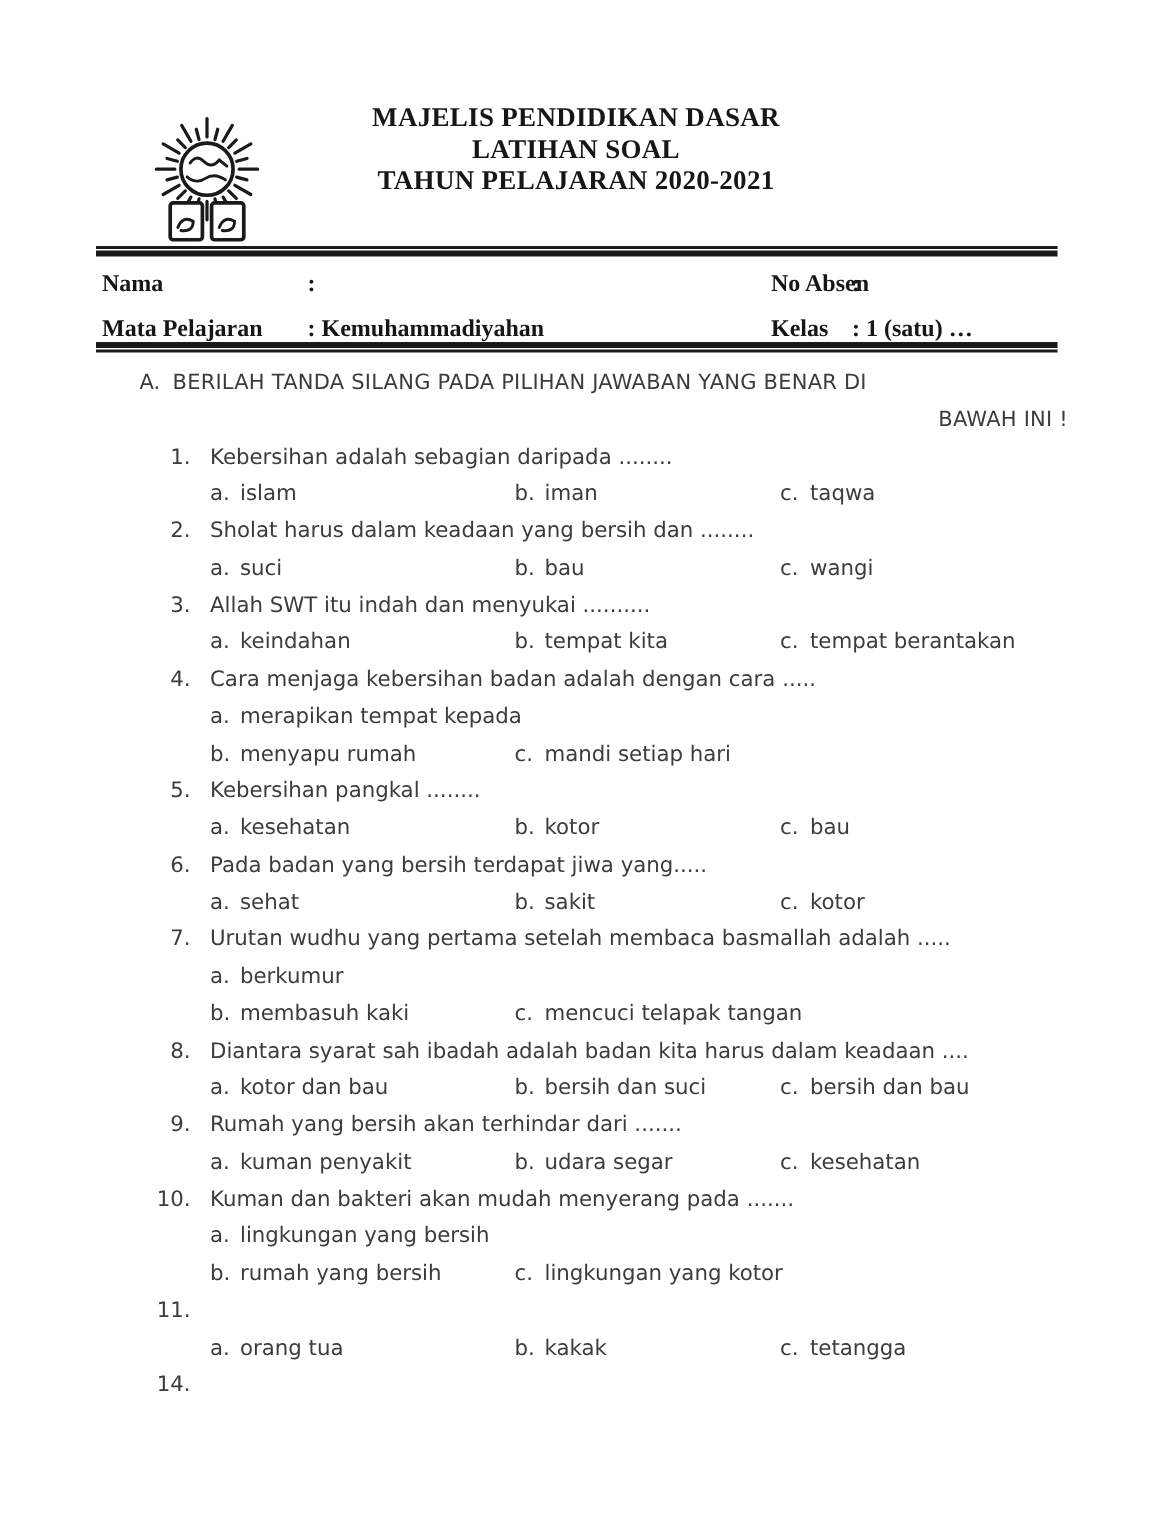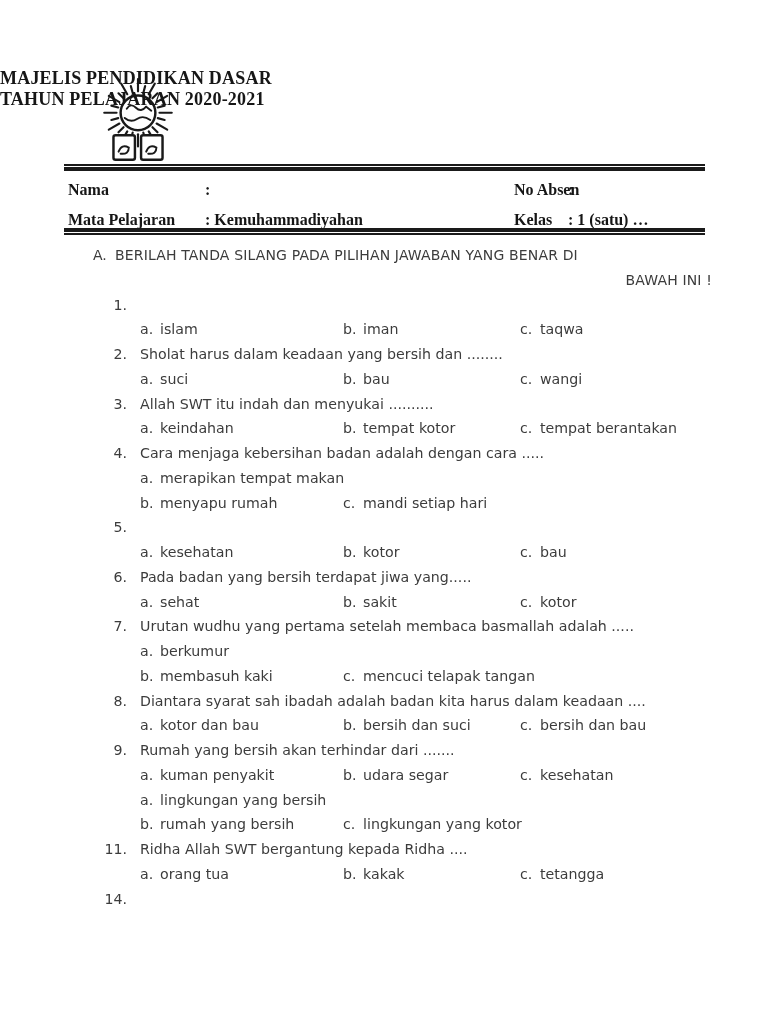"MAJELIS PENDIDIKAN DASAR" .school-header { text-align: none -> center }
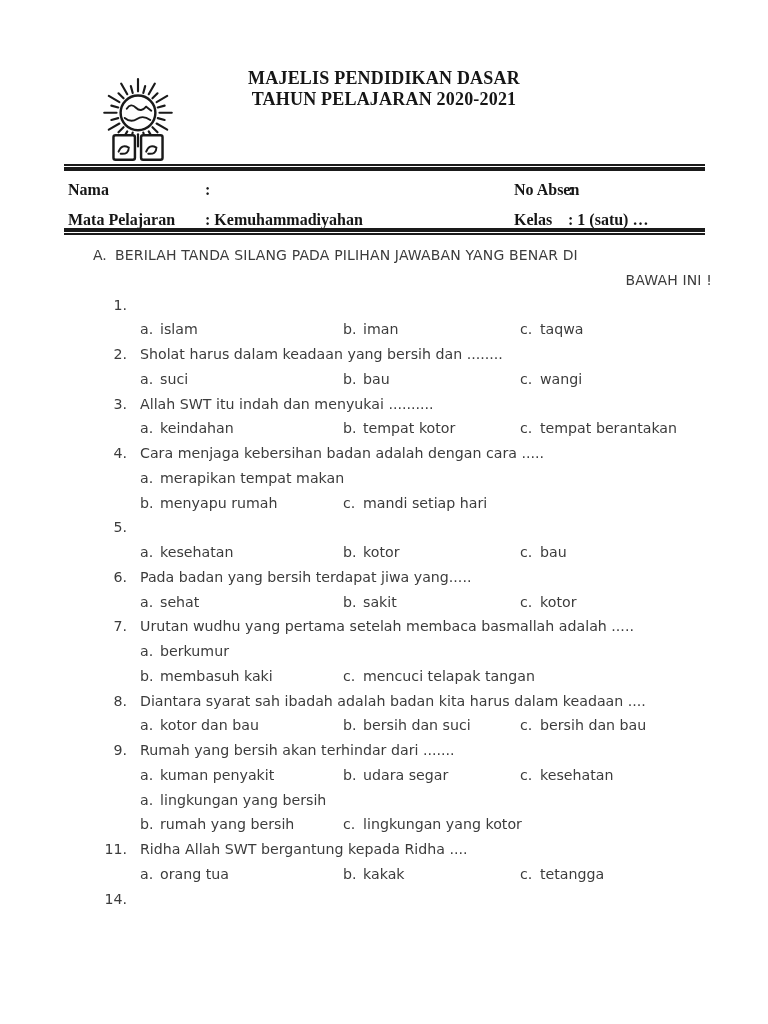"LATIHAN SOAL" div { html: none -> <div>LATIHAN SOAL</div> }
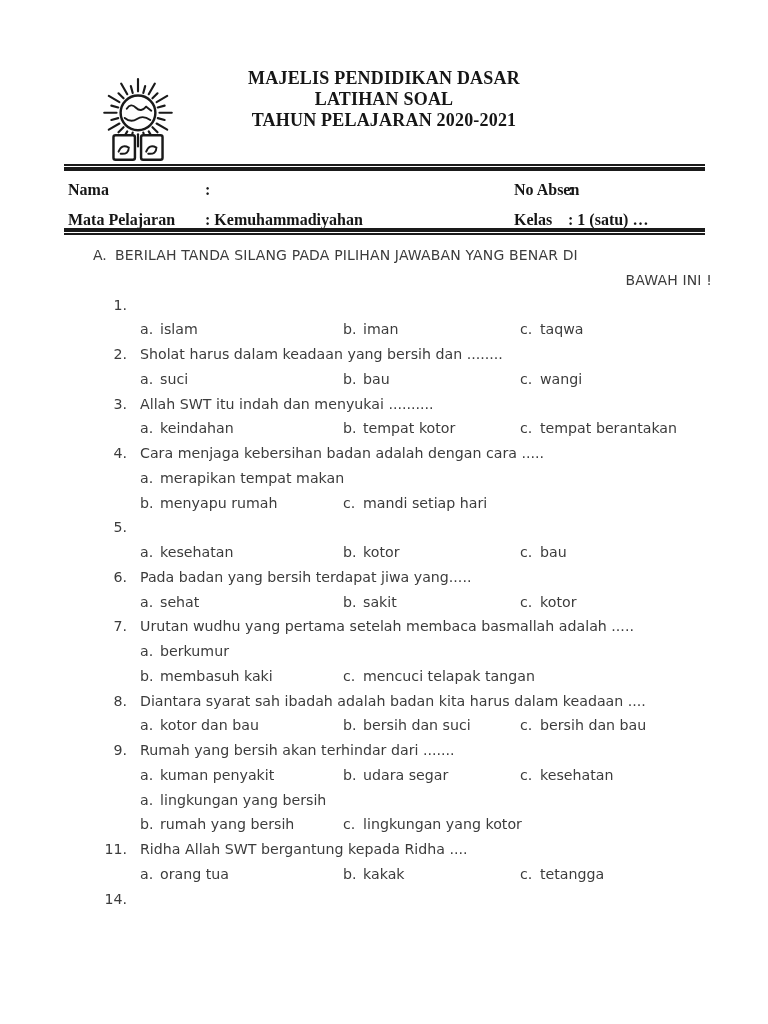"Kebersihan adalah sebagian daripada" span.q-text { html: none -> <span>Kebersihan adalah sebagian daripada ........</span> }
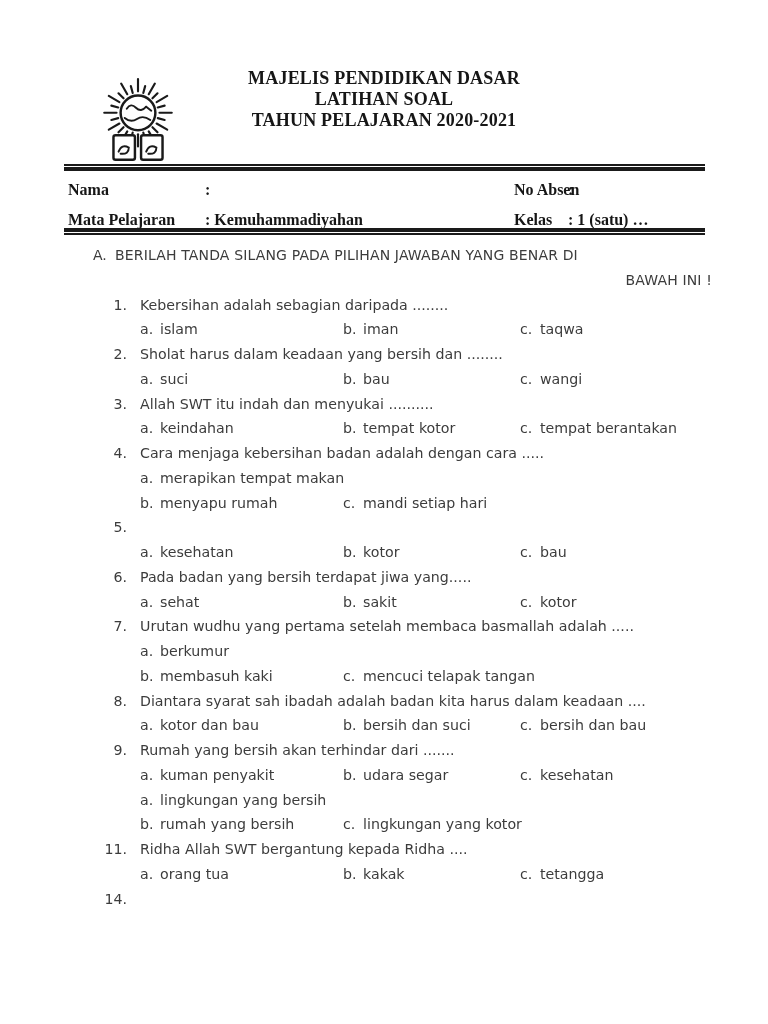"tempat kotor" span.opt-text { text: kotor -> kita }
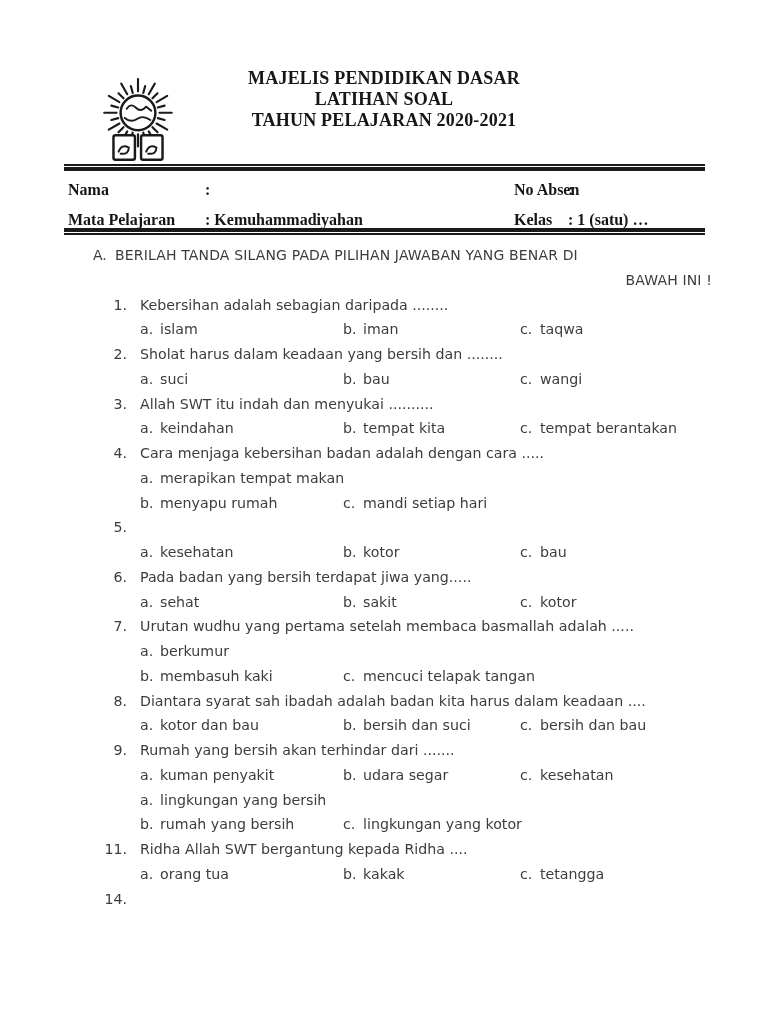"merapikan tempat makan" span.opt-text { text: makan -> kepada }
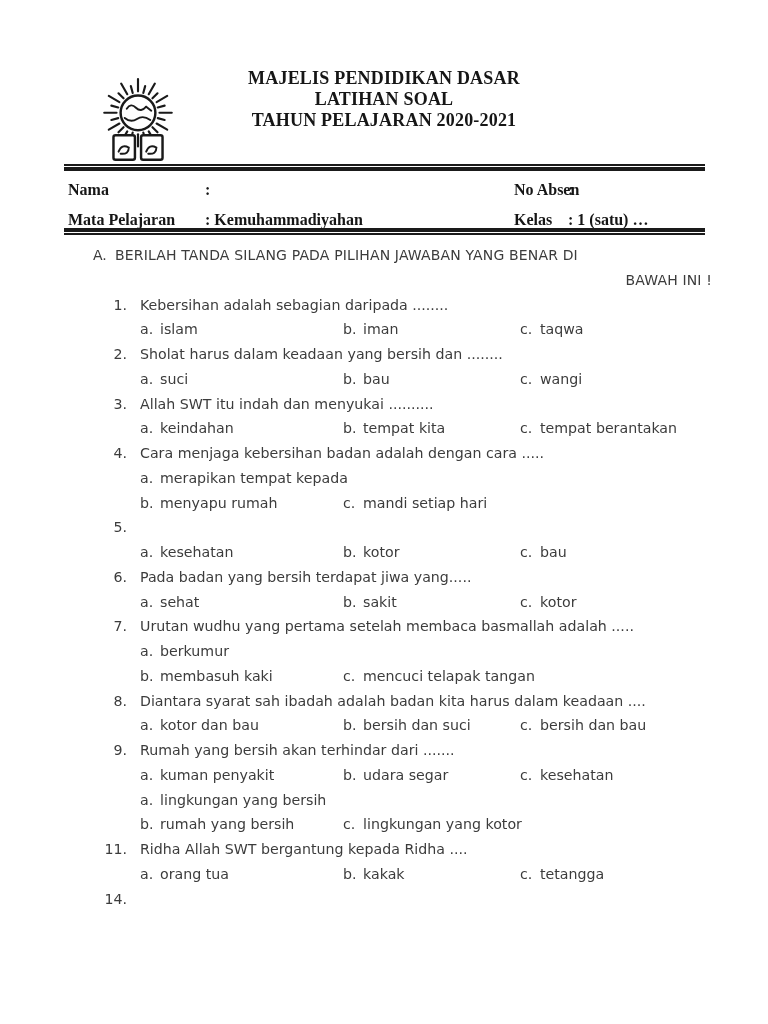"Kebersihan pangkal ........" span.q-text { html: none -> <span>Kebersihan pangkal ........</span> }
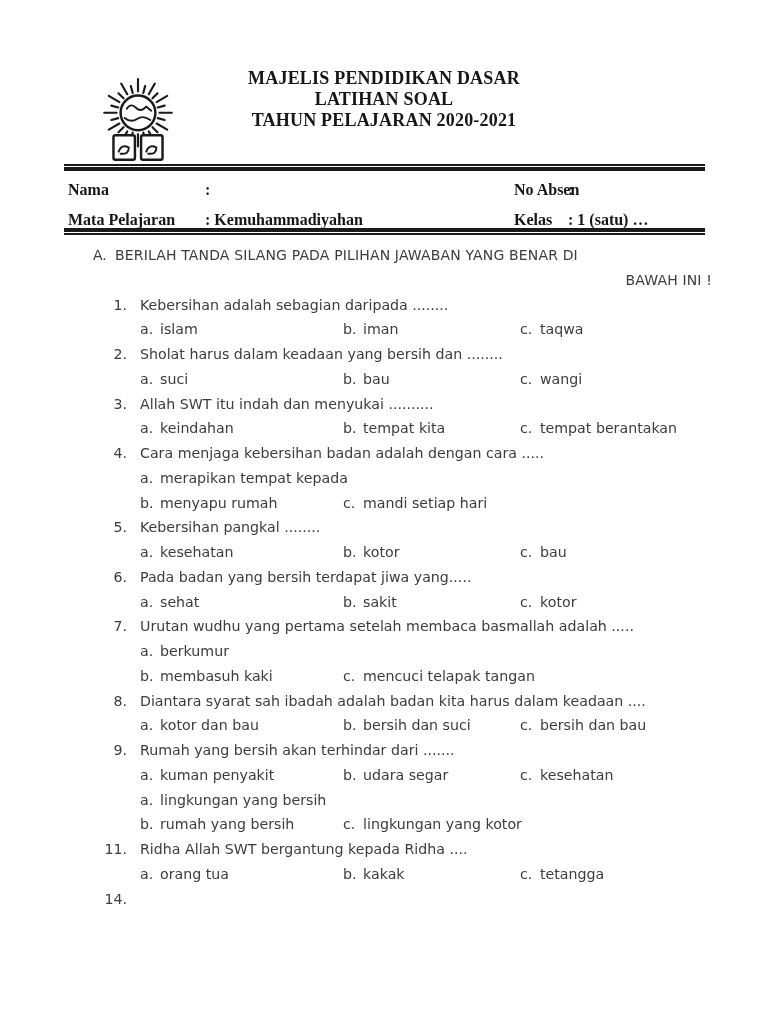"10." div.row { html: none -> <div> <span>10.</span> <span>Kuman dan bakteri akan mudah menyerang pada .......</span> </div> }
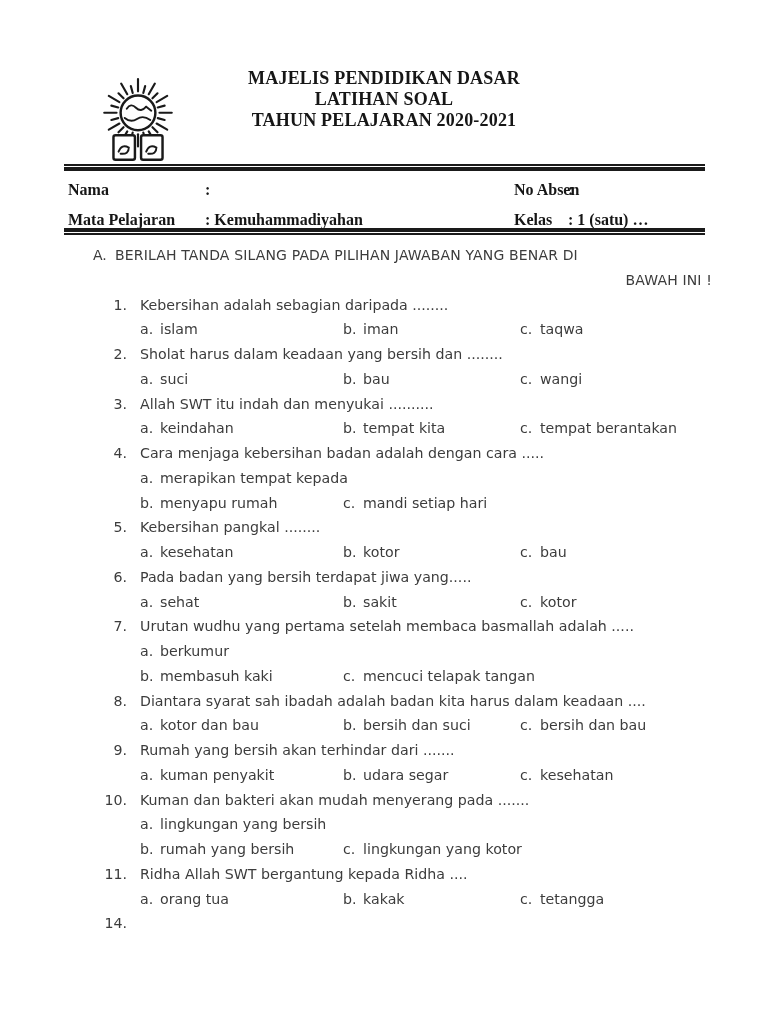"Ridha Allah SWT bergantung kepada" span.q-text { html: <span>Ridha Allah SWT bergantung kepada Ridha ....</span> -> none }
